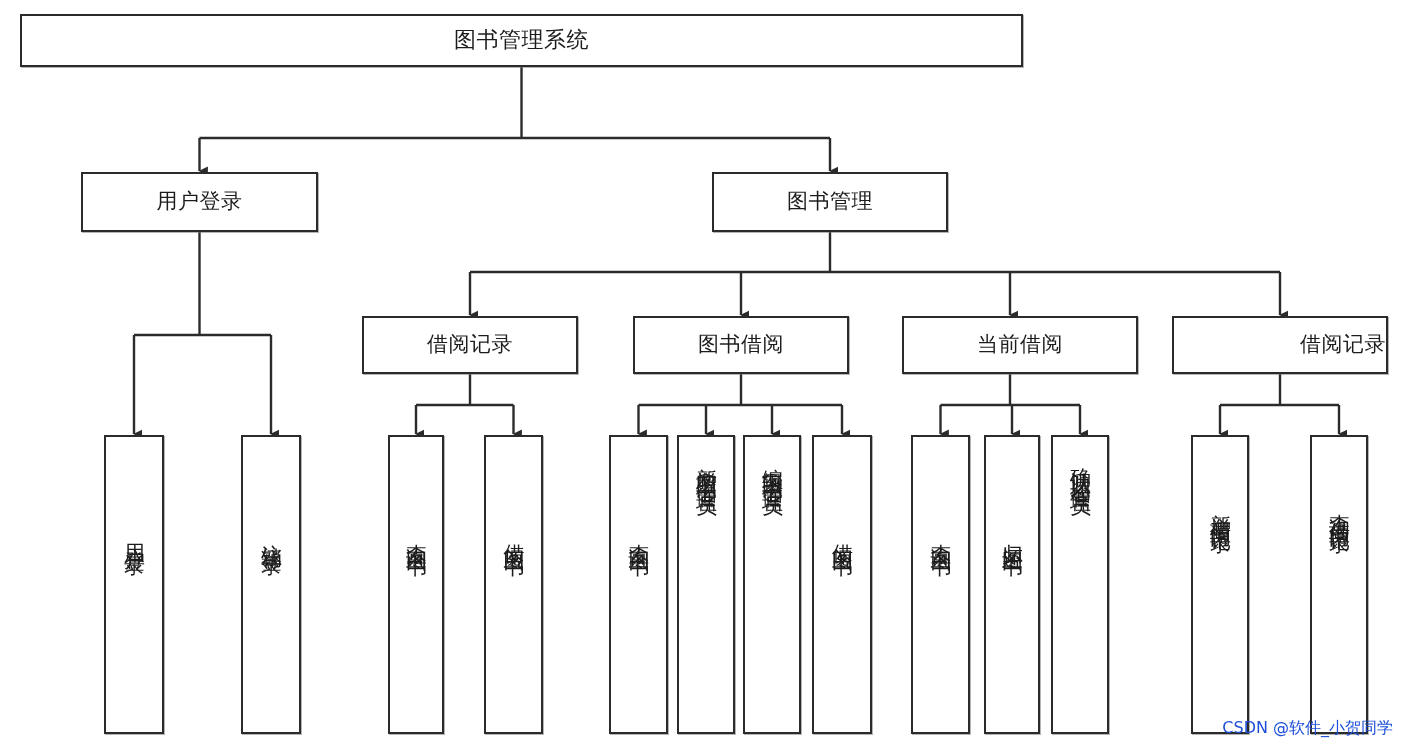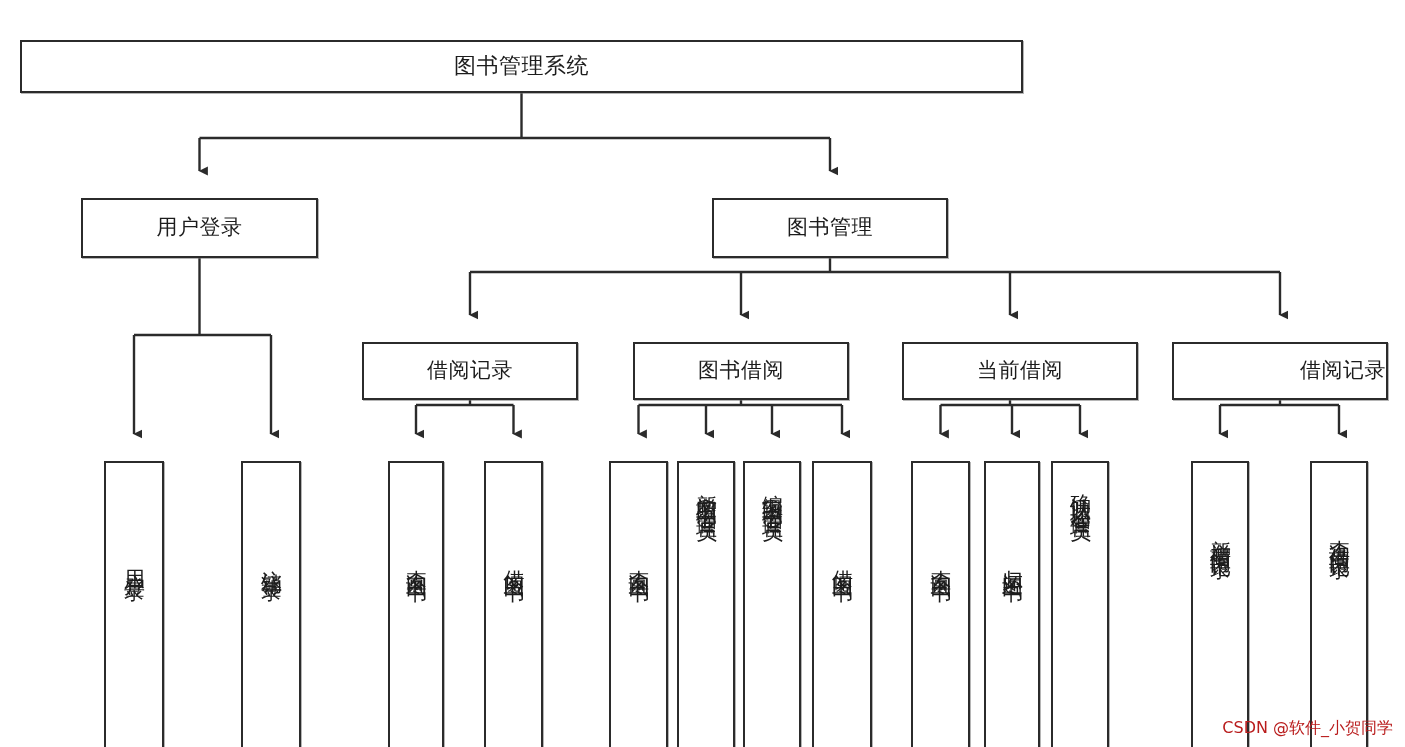"图书管理系统" .node-box { margin-top: 26px -> none }
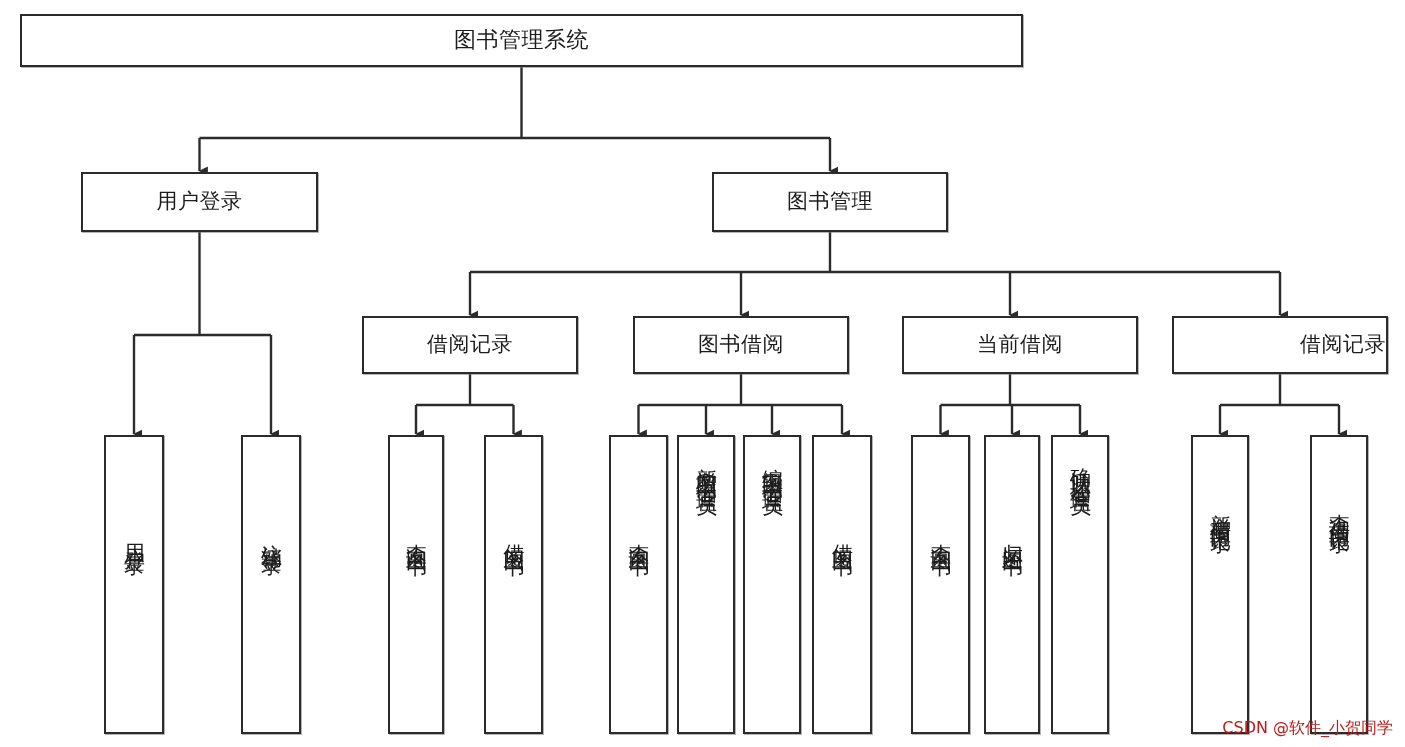"CSDN @软件_小贺同学" .watermark { color: #b91c1c -> #1d4ed8 }
